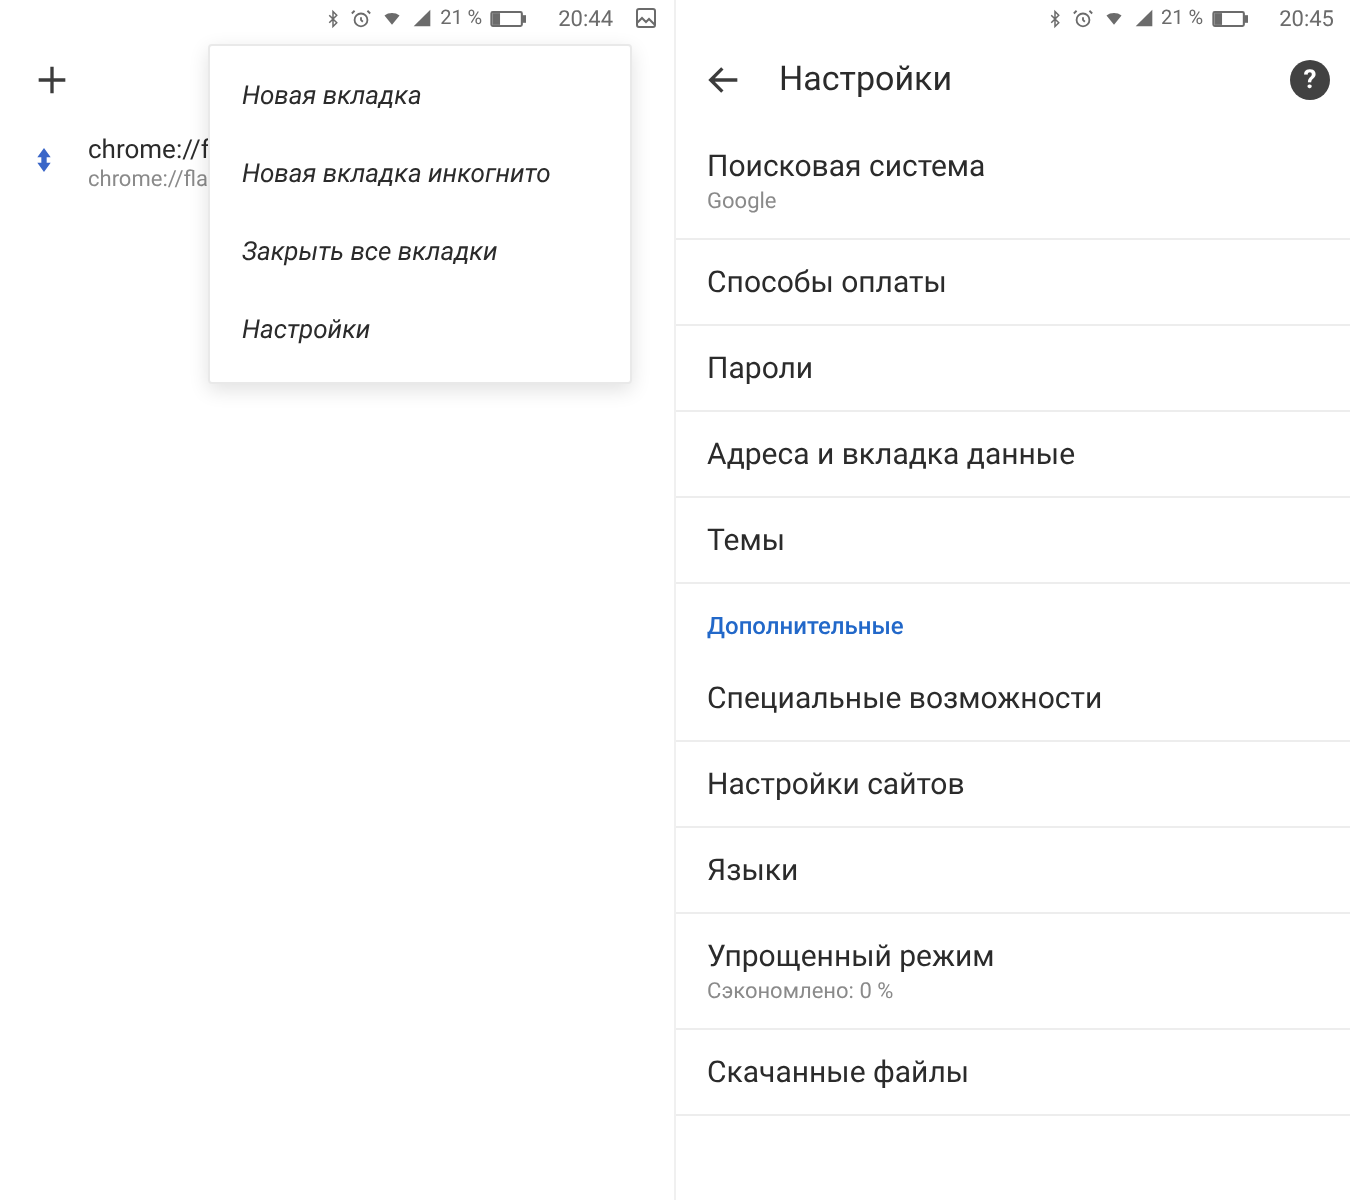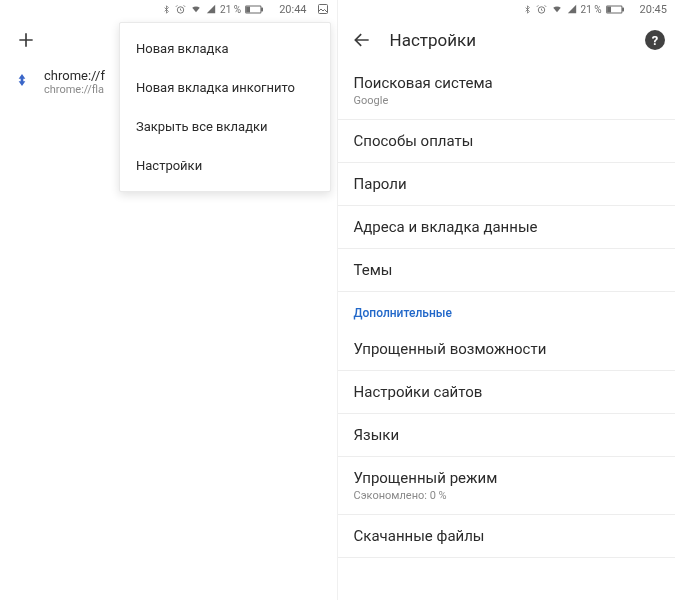"Новая вкладка" .menu { font-style: none -> italic; left: 119px -> 104px }
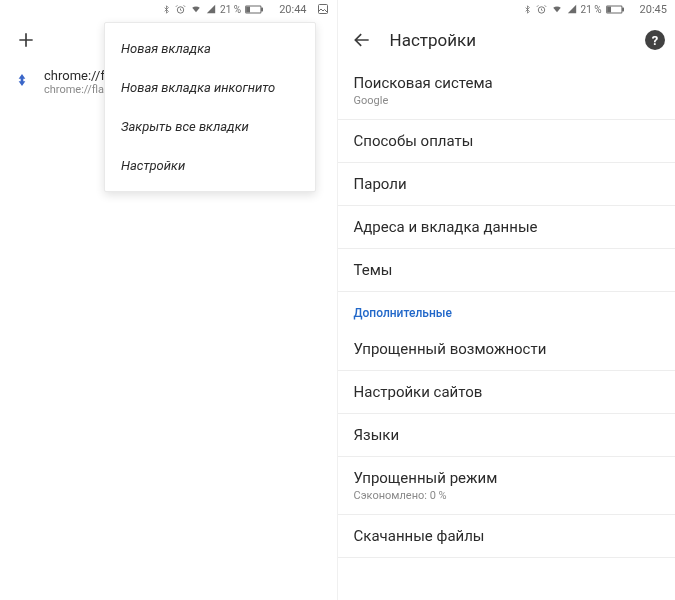"Упрощенный возможности" div.label { text: Упрощенный -> Специальные }
